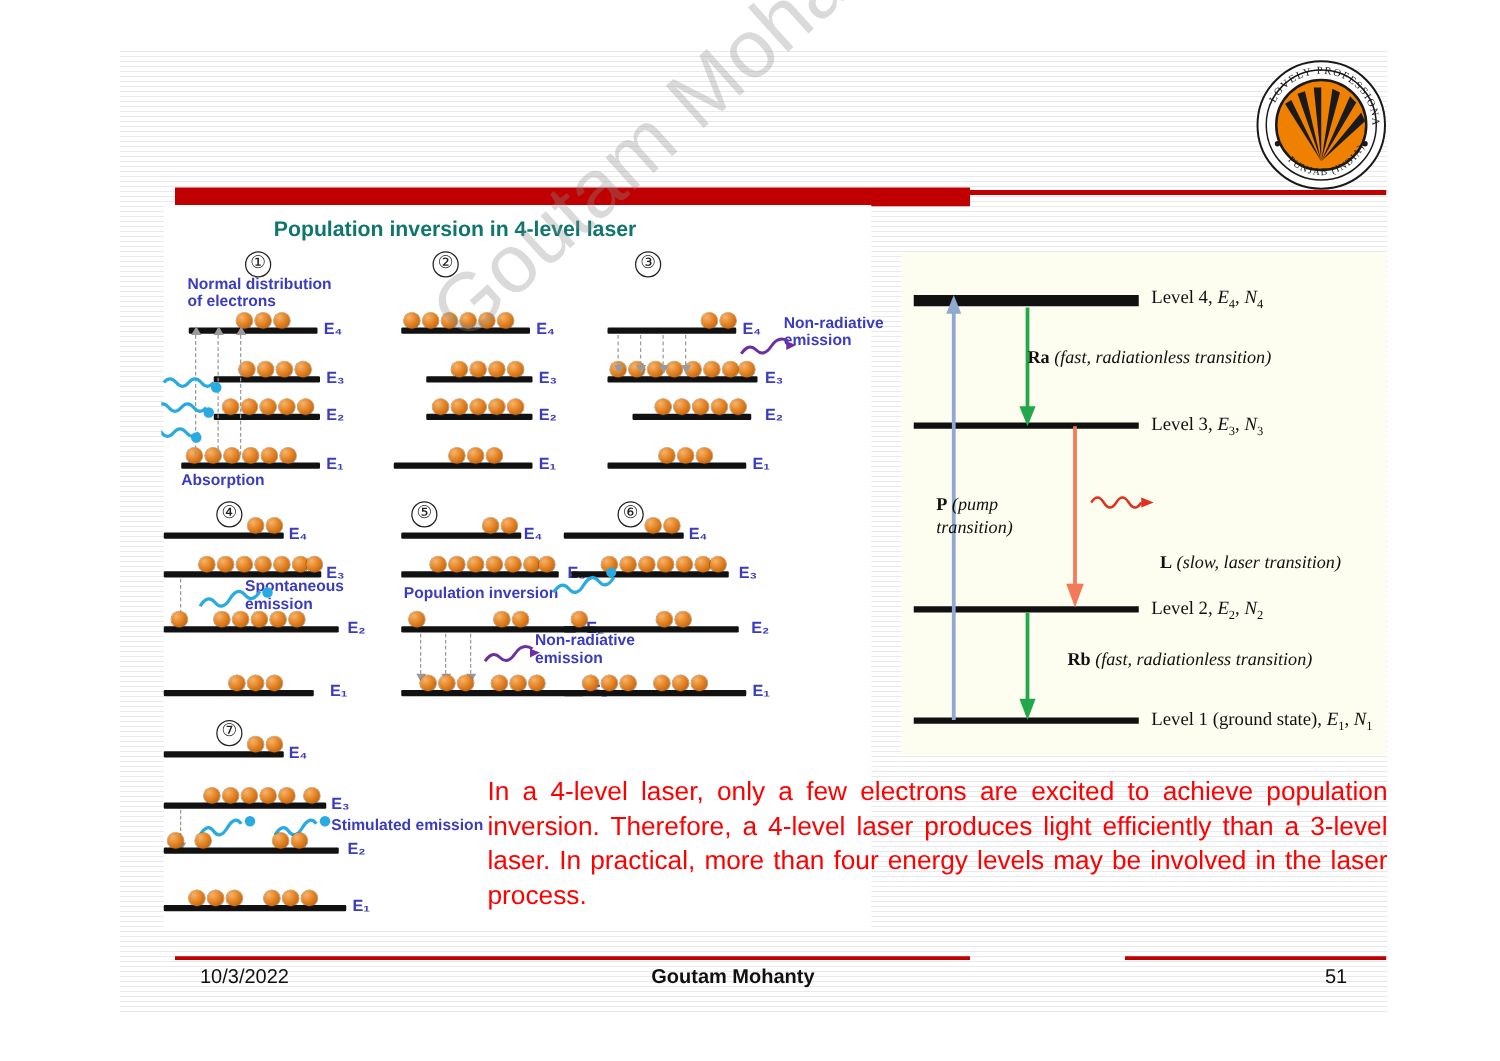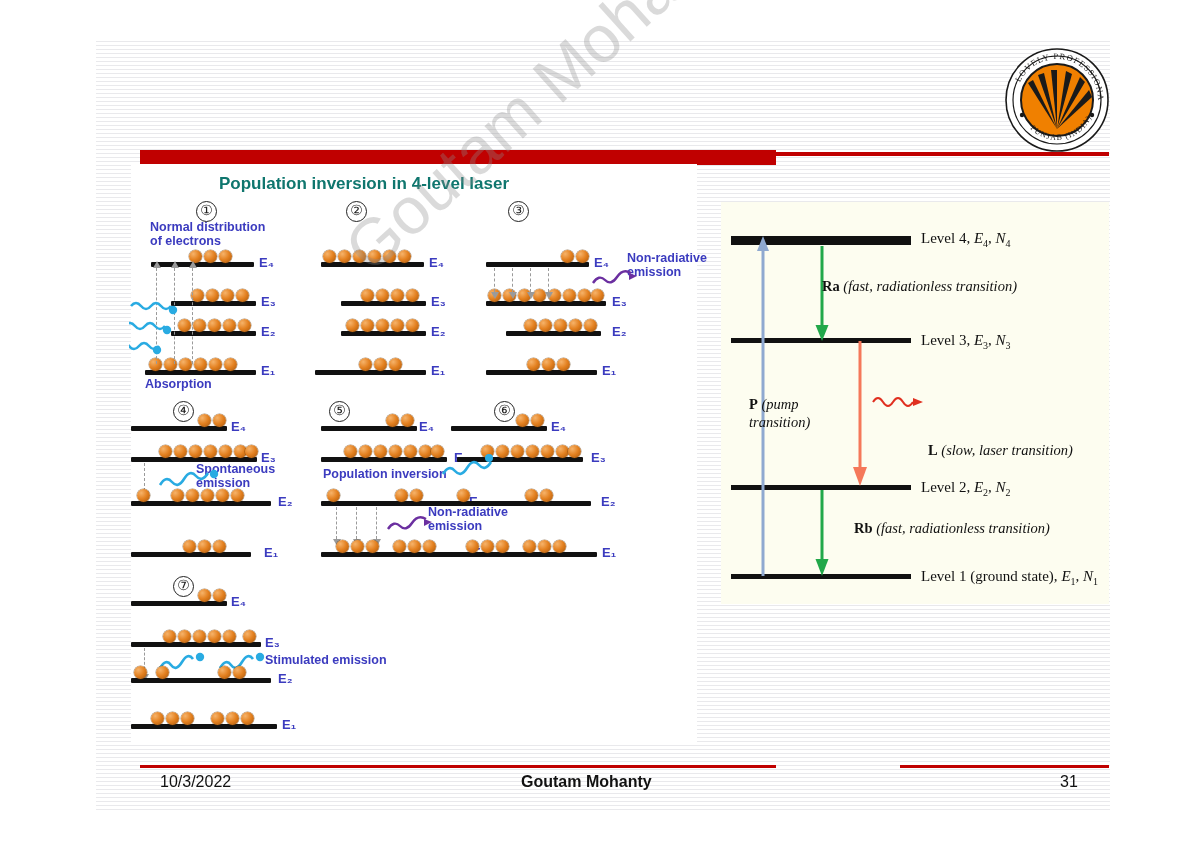"In a 4-level laser, only" div { html: none -> <div>In a 4-level laser, only a few electrons are excited to achieve population inversion. Therefore, a 4-level laser produces light efficiently than a 3-level laser. In practical, more than four energy levels may be involved in the laser process.</div> }
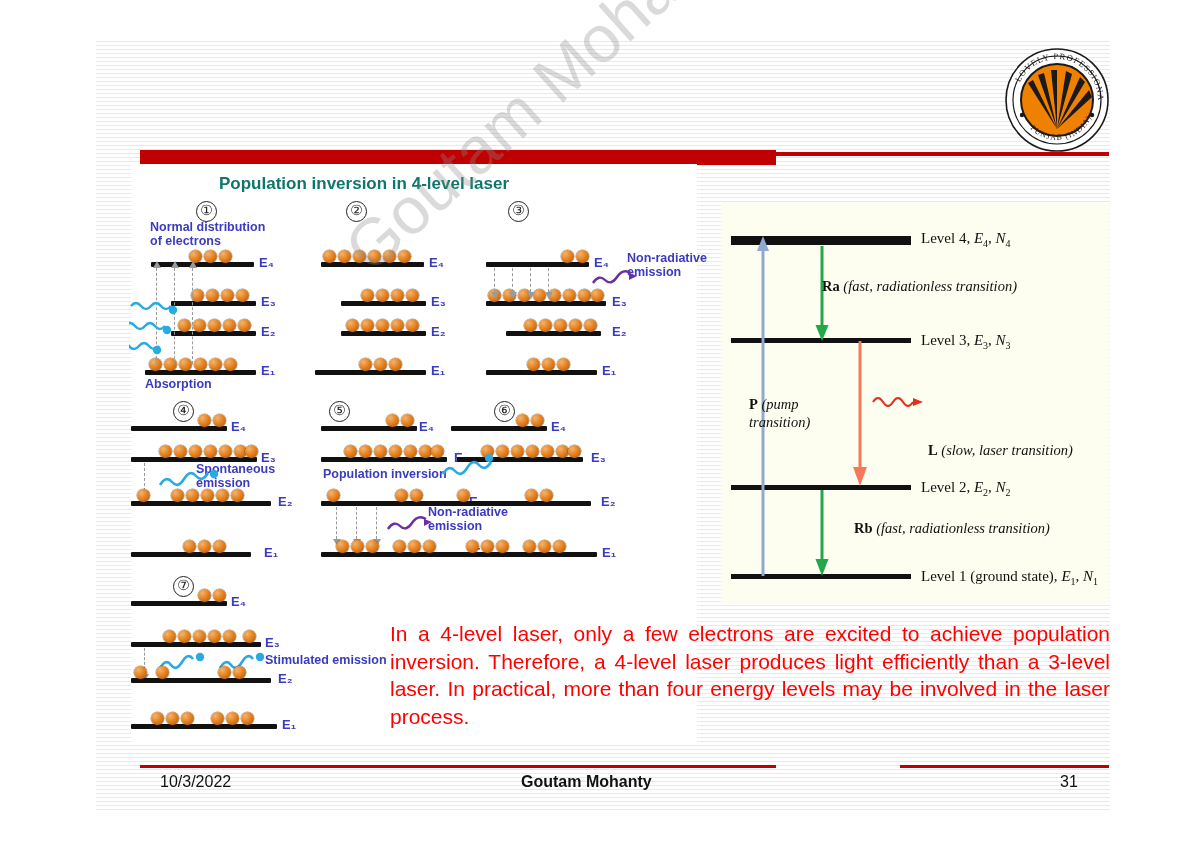"31" div.foot { text: 31 -> 51 }
